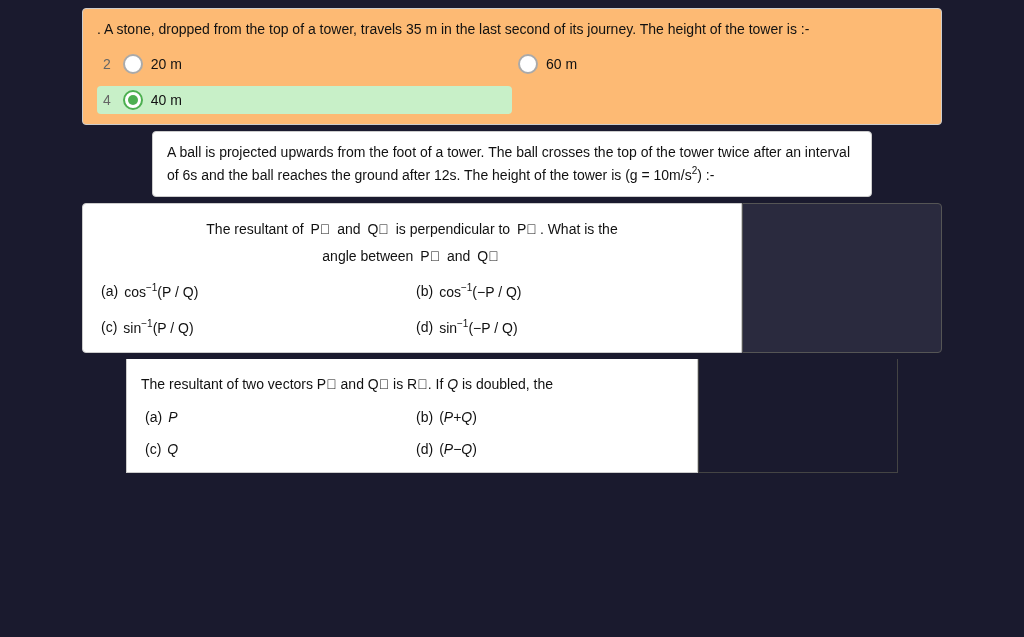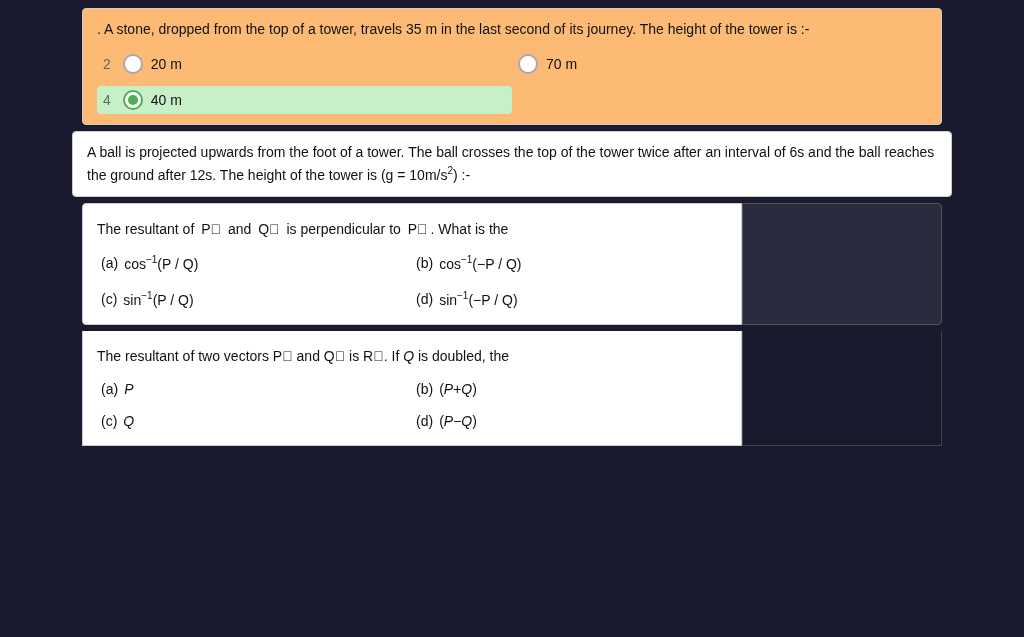"70 m" span.option-label { text: 70 -> 60 }
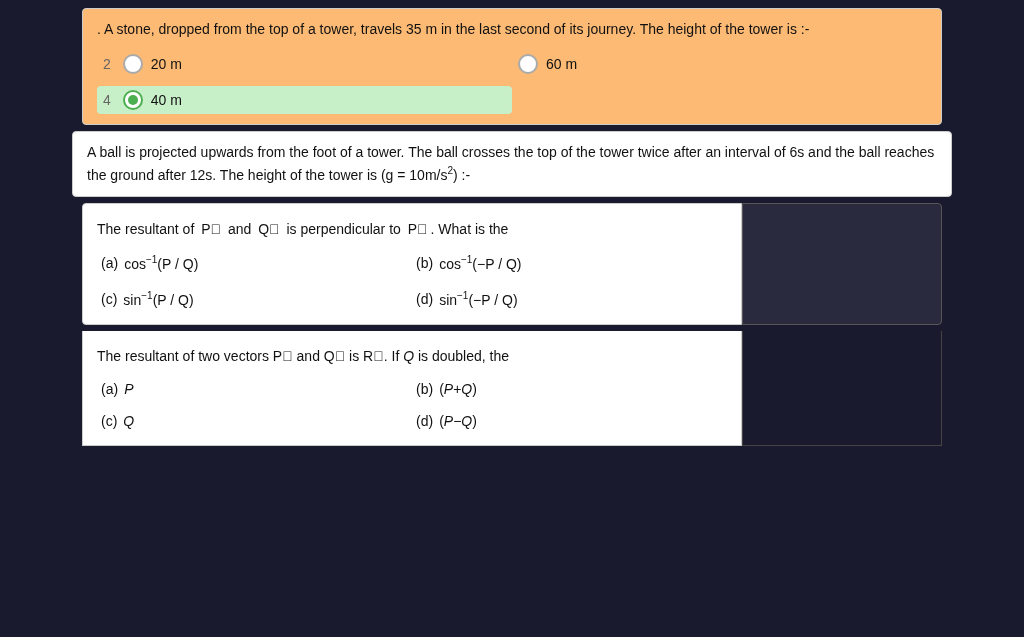"A ball is projected upwards" .card-q2 { width: 880px -> 720px }
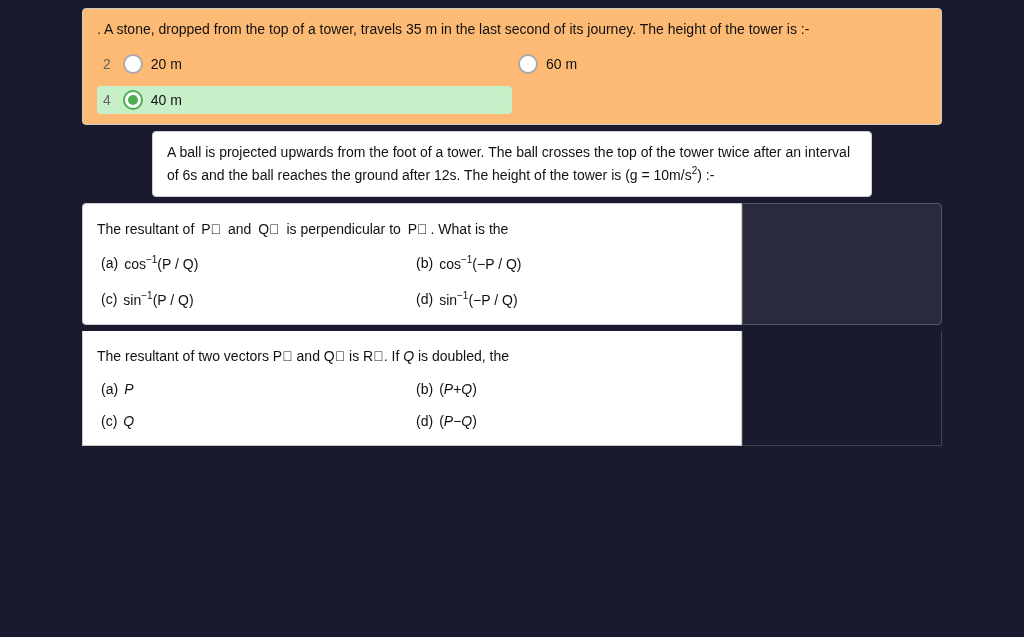"The resultant of P⃗ and" .card-split { text-align: none -> center }
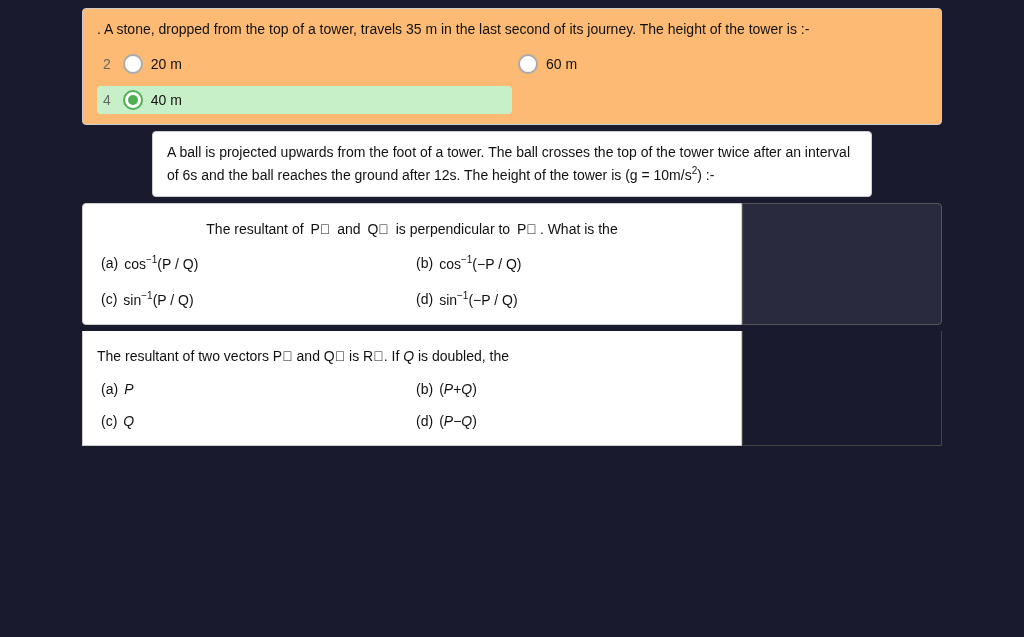"angle between P⃗ and Q⃗" div.math-line { html: none -> <div> angle between <span>P⃗</span> and <span>Q⃗</span> </div> }
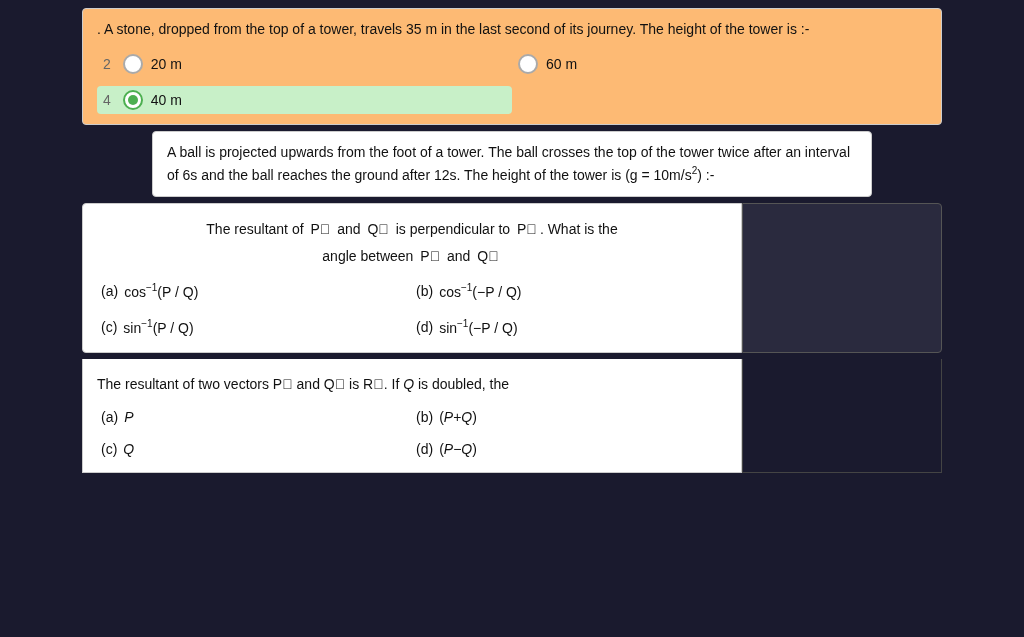"The resultant of two vectors" .card-bottom { width: 860px -> 772px }
